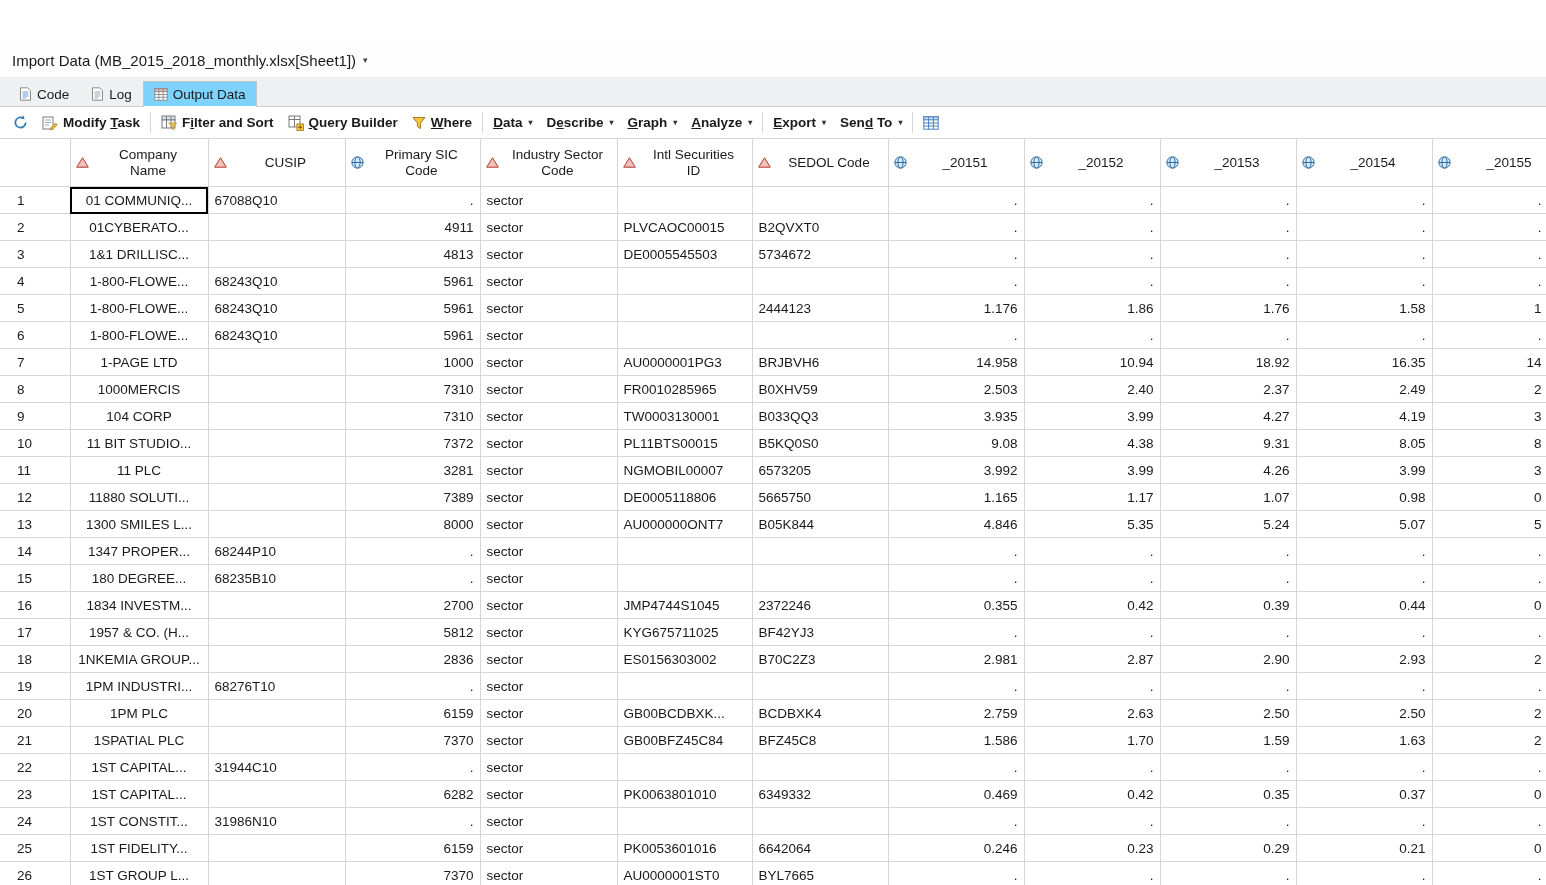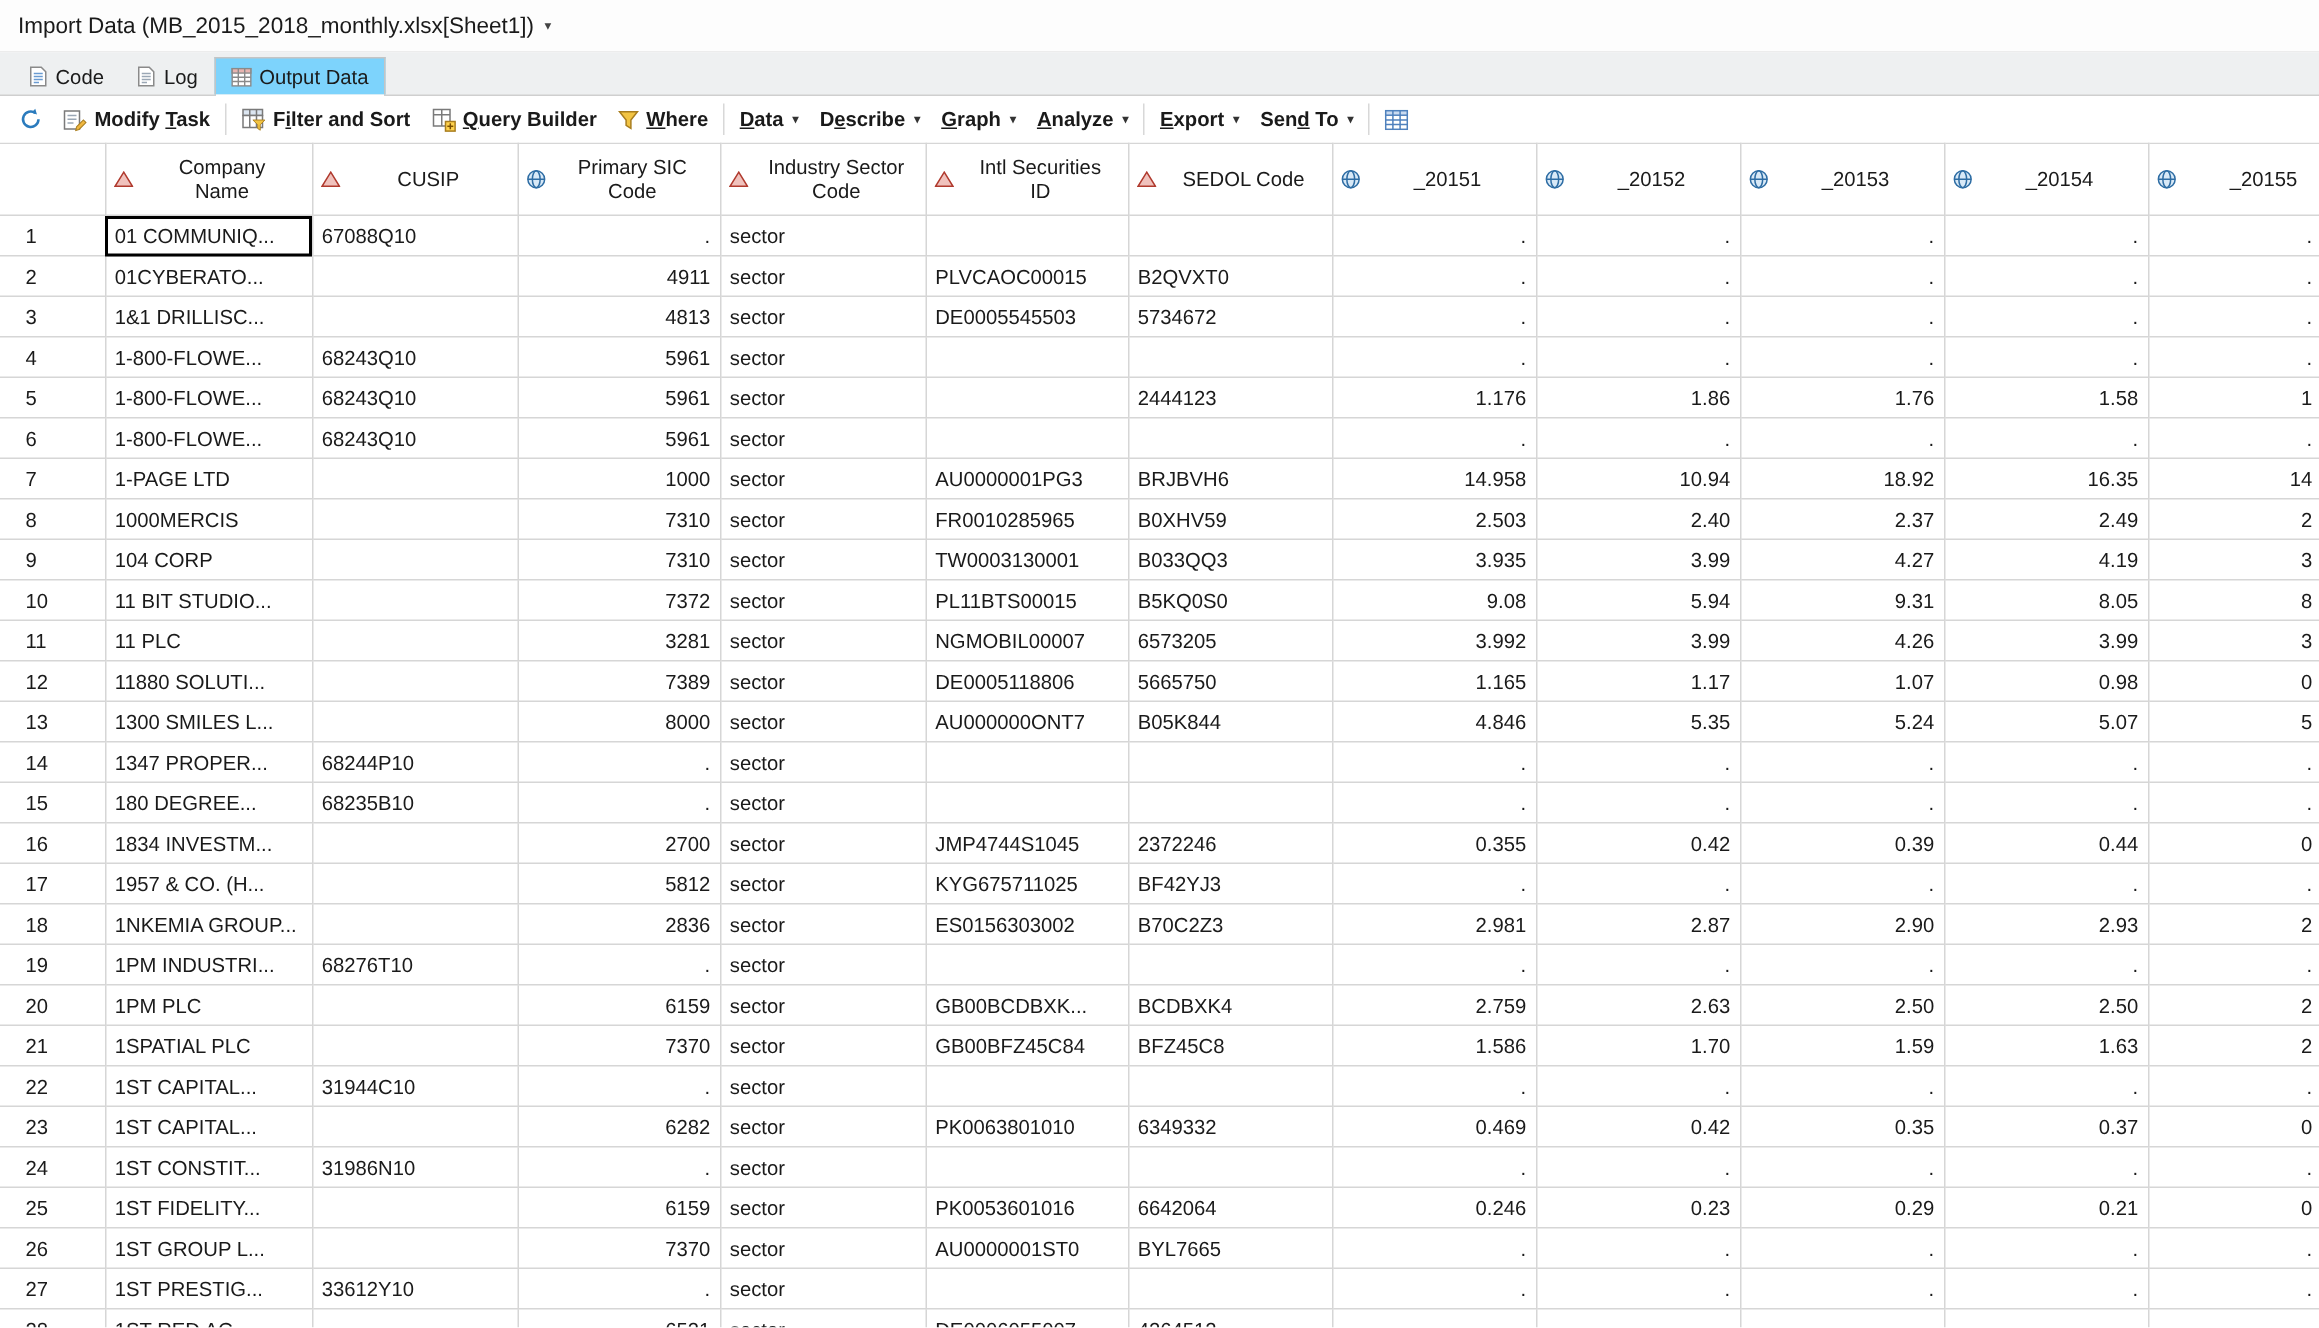"Import Data" .titlebar { margin-top: none -> 43px }
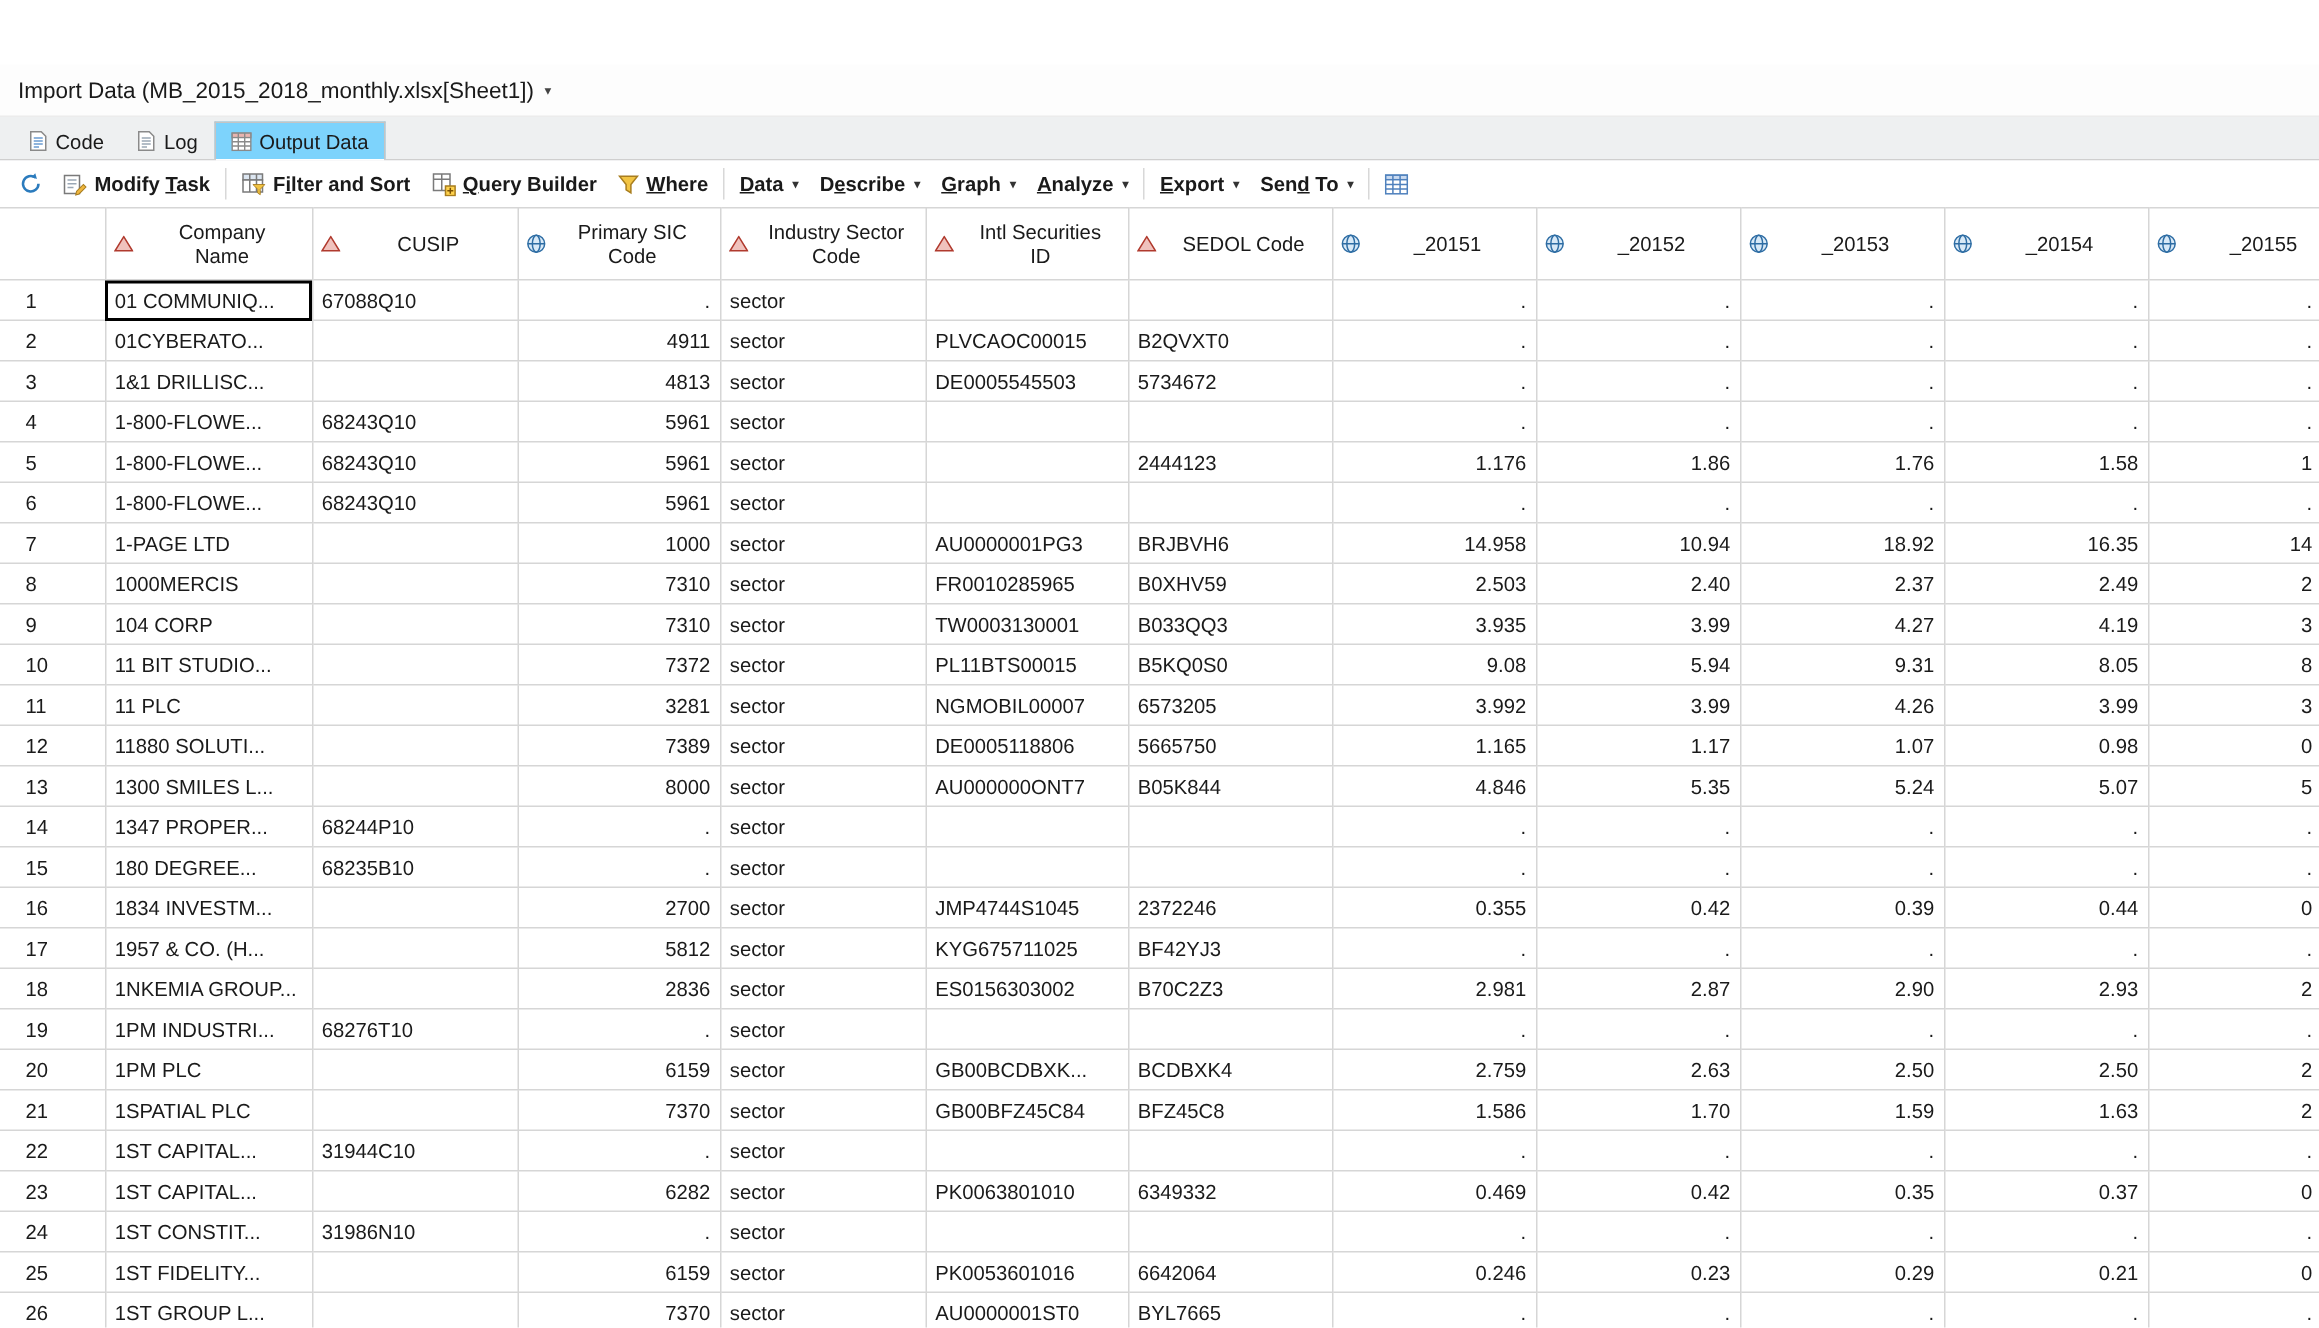"01 COMMUNIQ..." .c-center { text-align: left -> center }
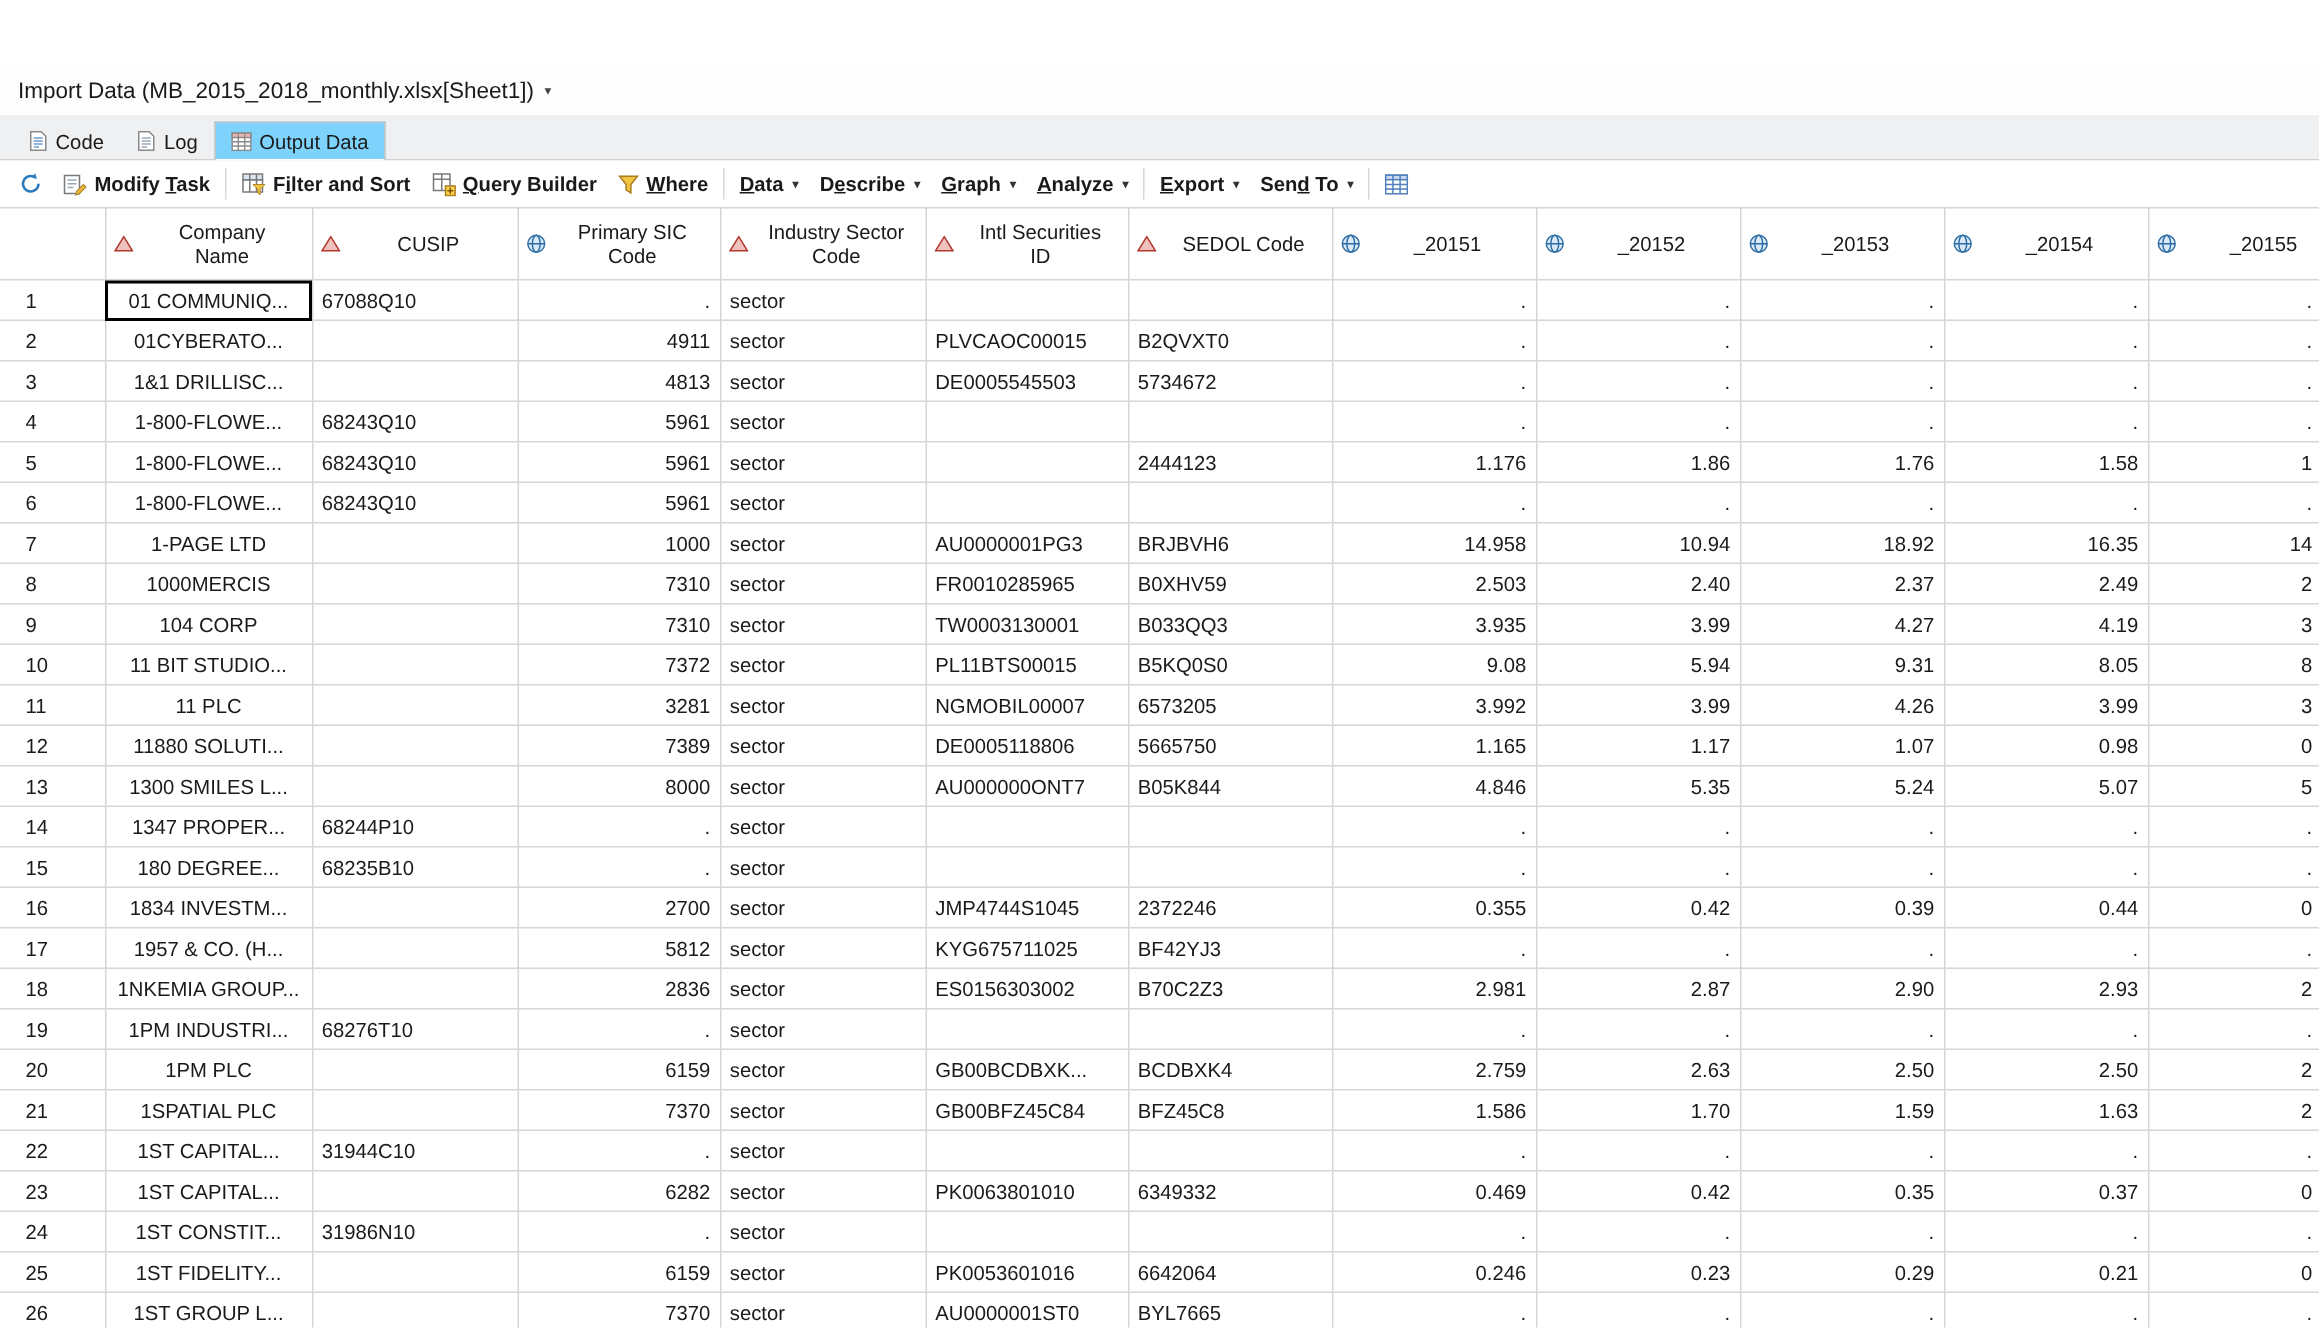"5.94" td.c-right { text: 5.94 -> 4.38 }
